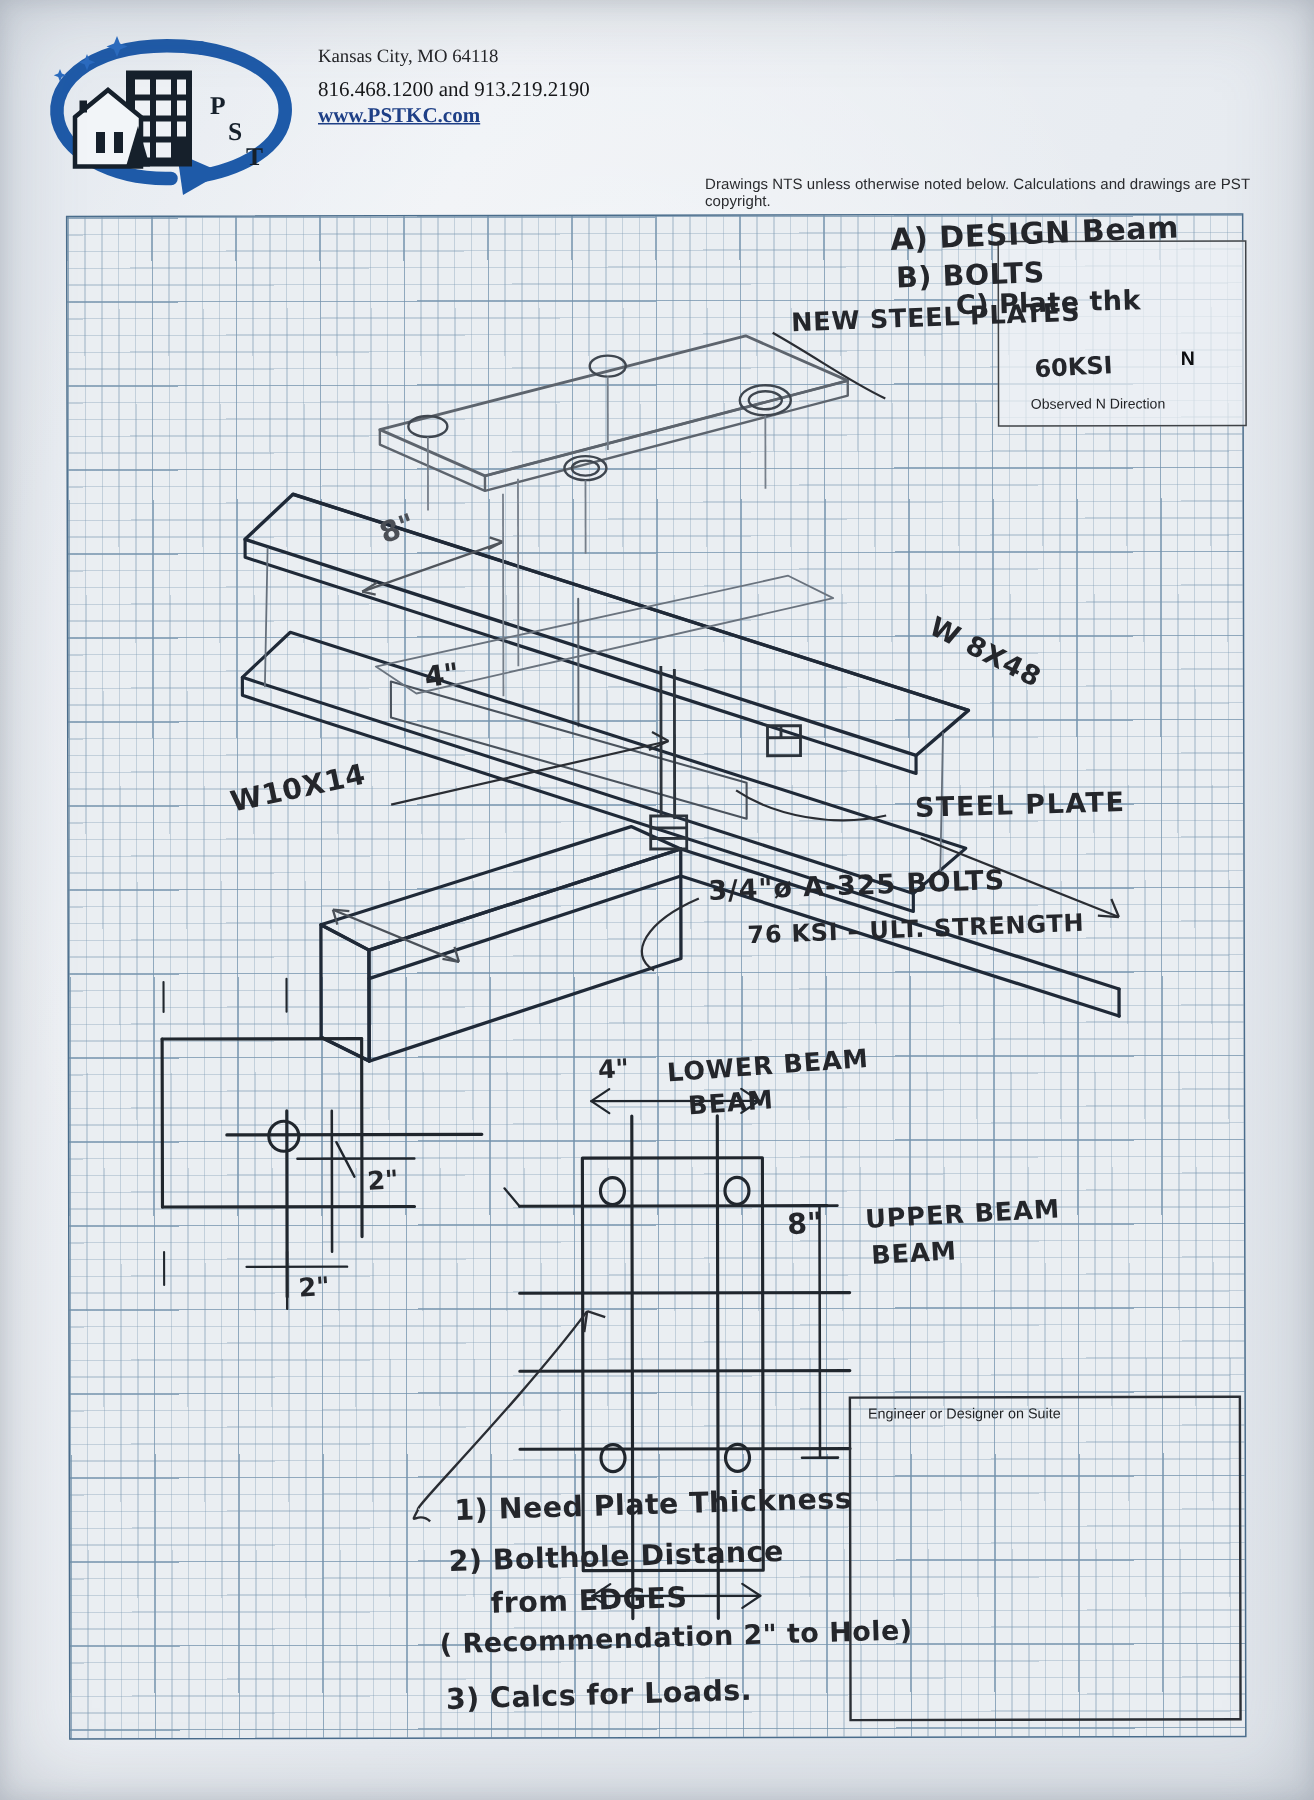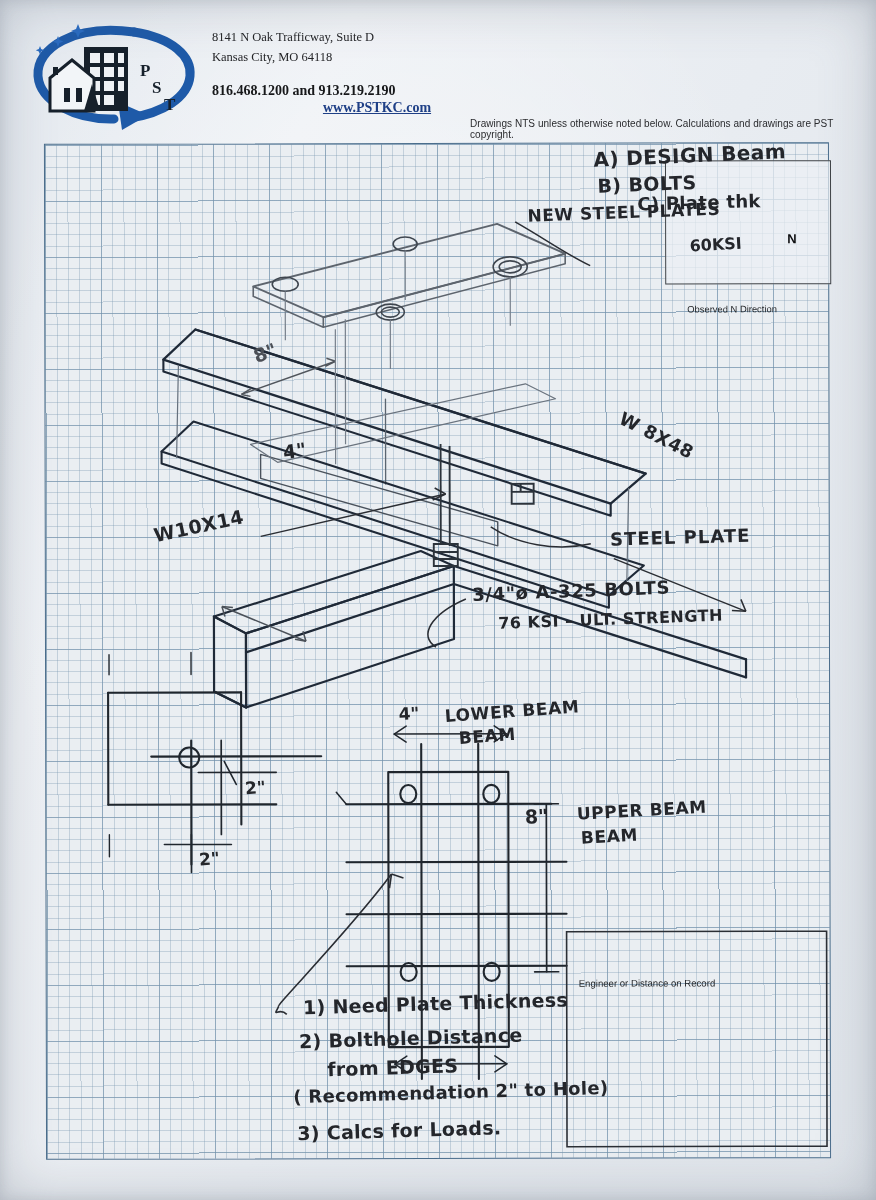"8141 N Oak Trafficway, Suite" div.addr { html: <div>8141 N Oak Trafficway, Suite D</div> -> none }
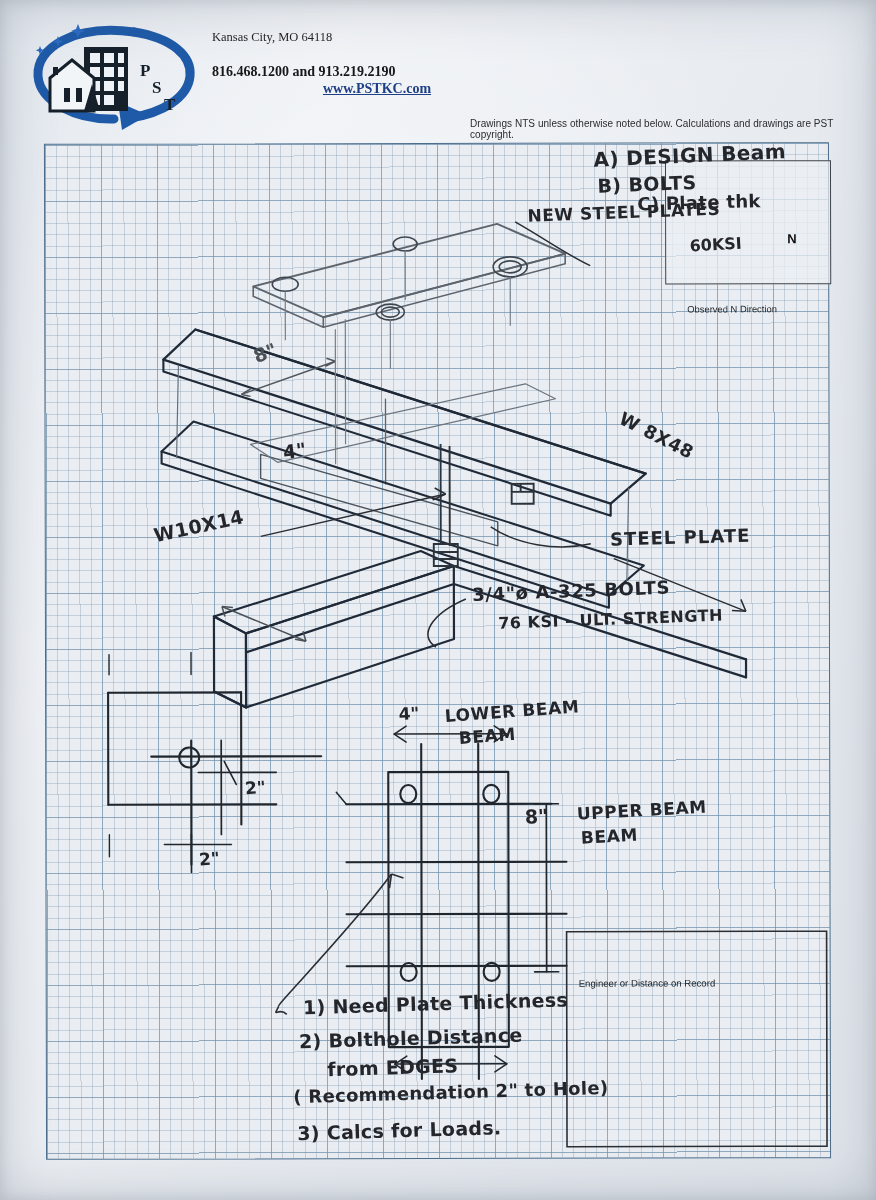"816.468.1200 and 913.219.2190" .company .phone { font-weight: bold -> normal; margin-top: 18px -> 7px }
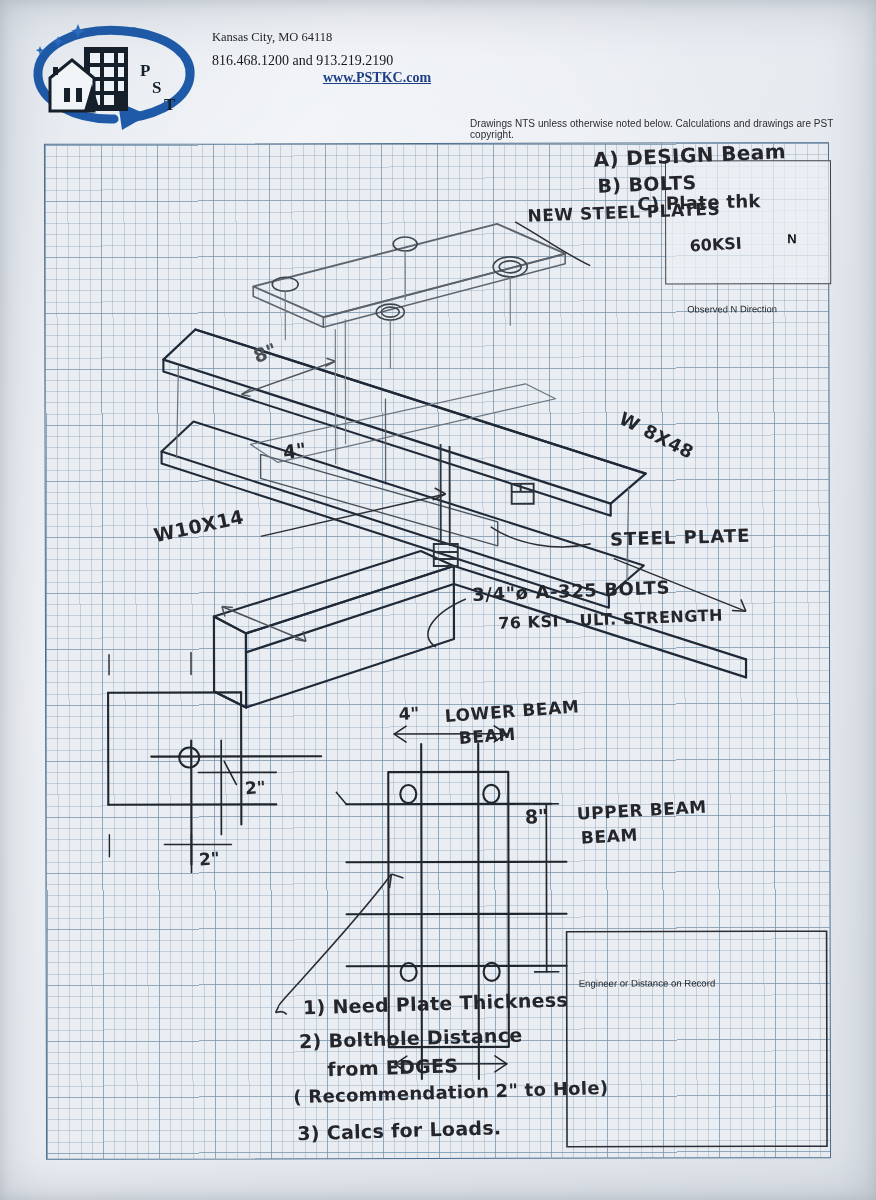"www.PSTKC.com" .company .web { text-align: center -> none }
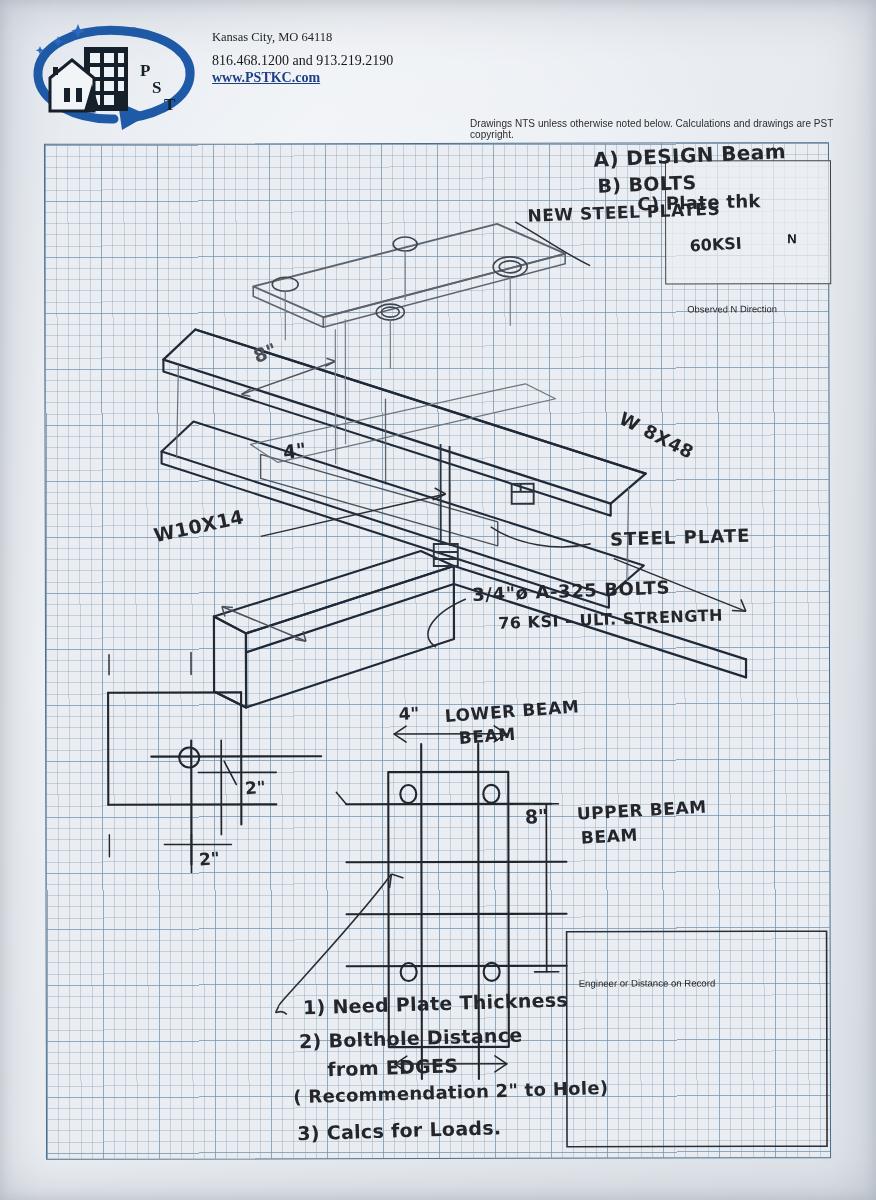"Observed N Direction" .box-label { margin-top: 40px -> none }
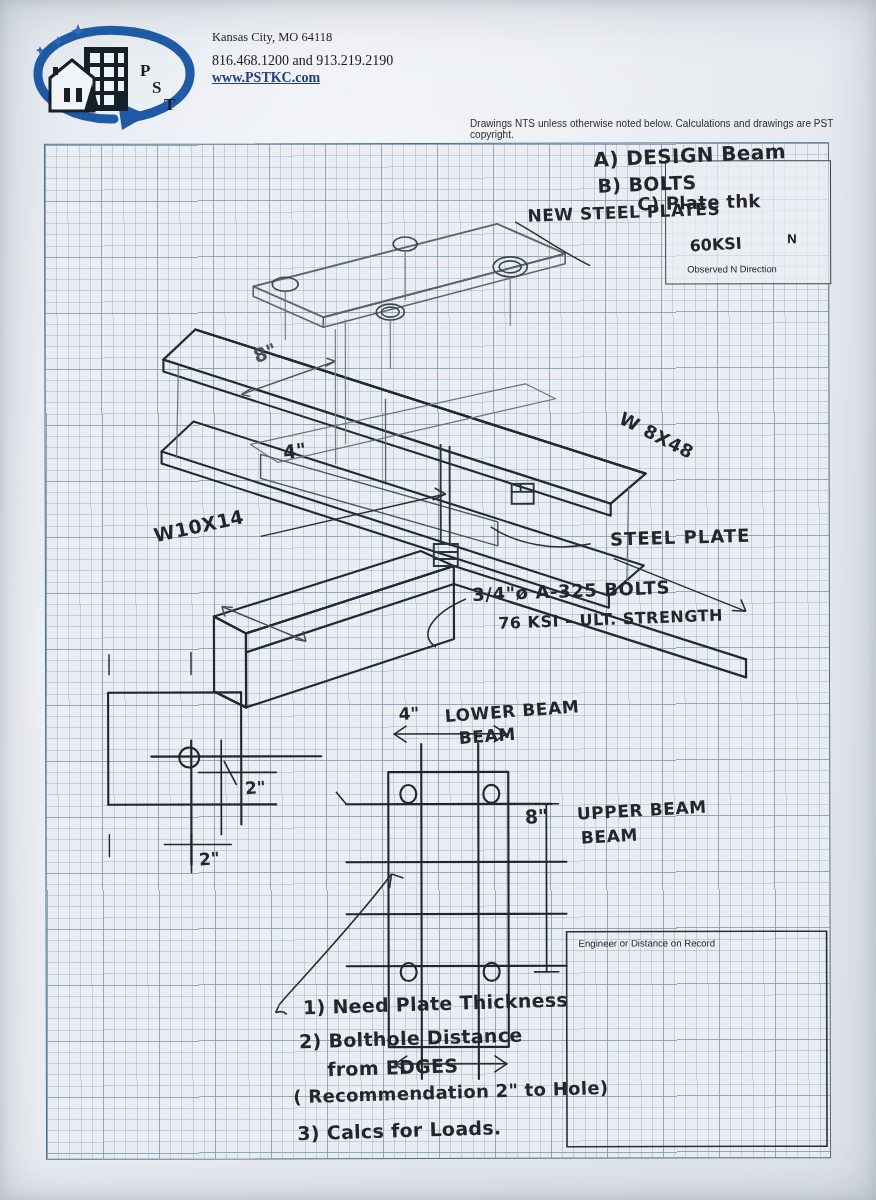"Engineer or Distance on Record" div.box-label { text: Distance on Record -> Designer on Suite }
